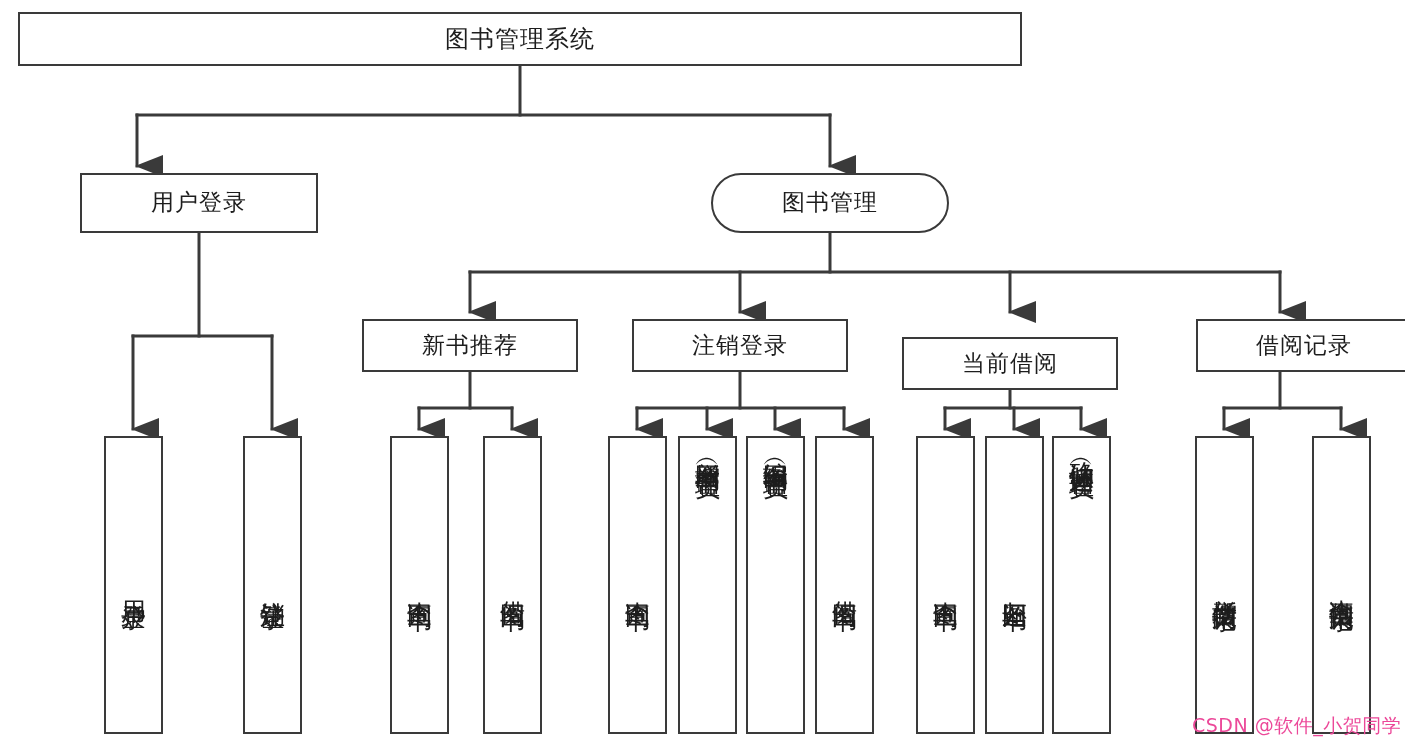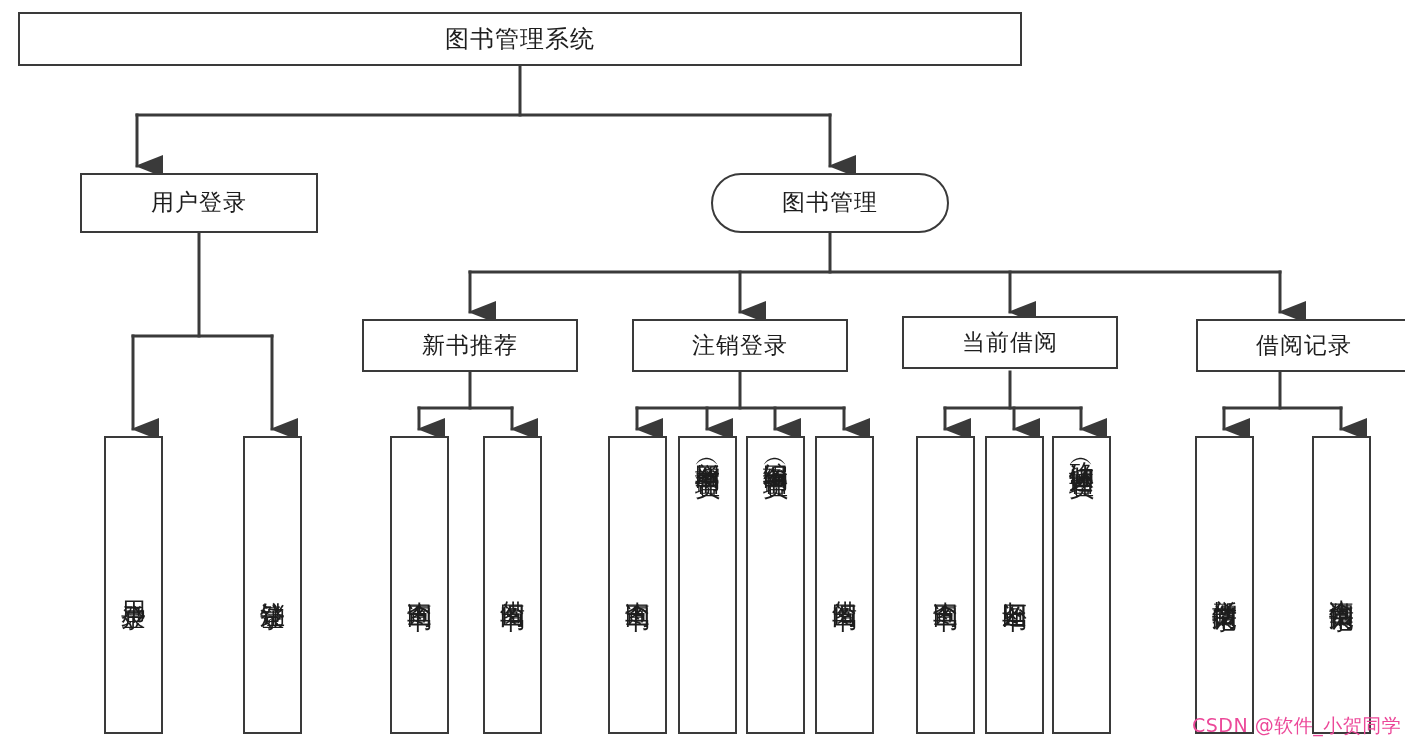"当前借阅" div.node { top: 316px -> 337px }
